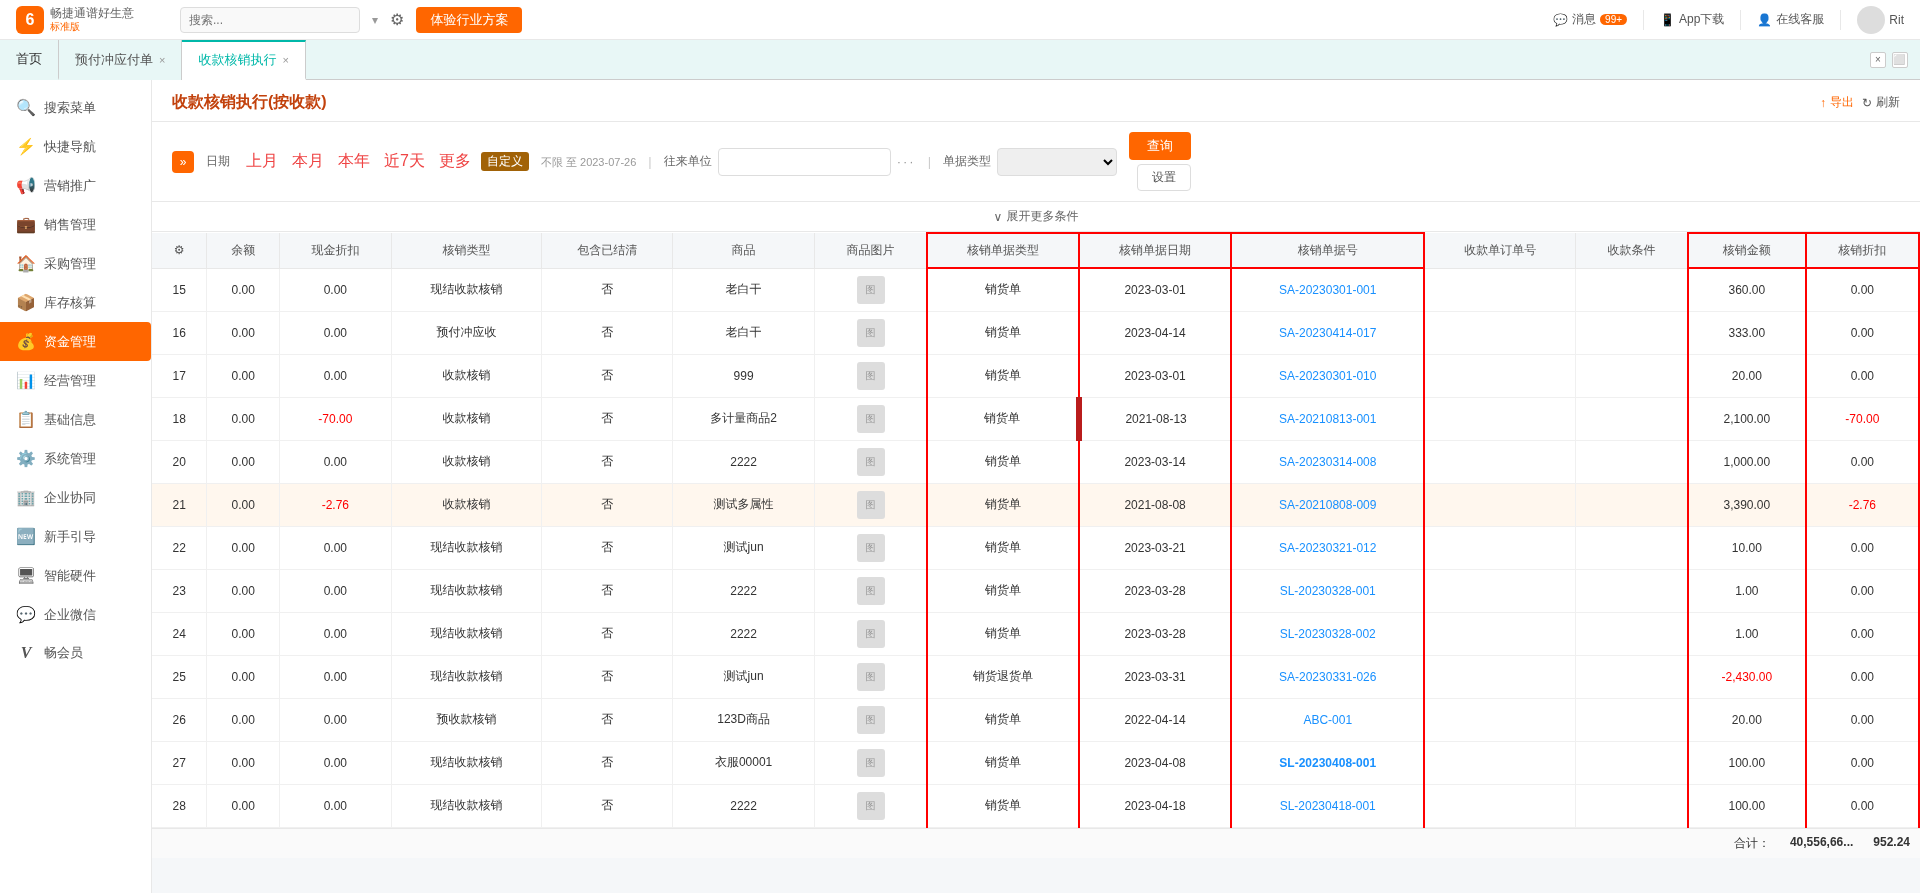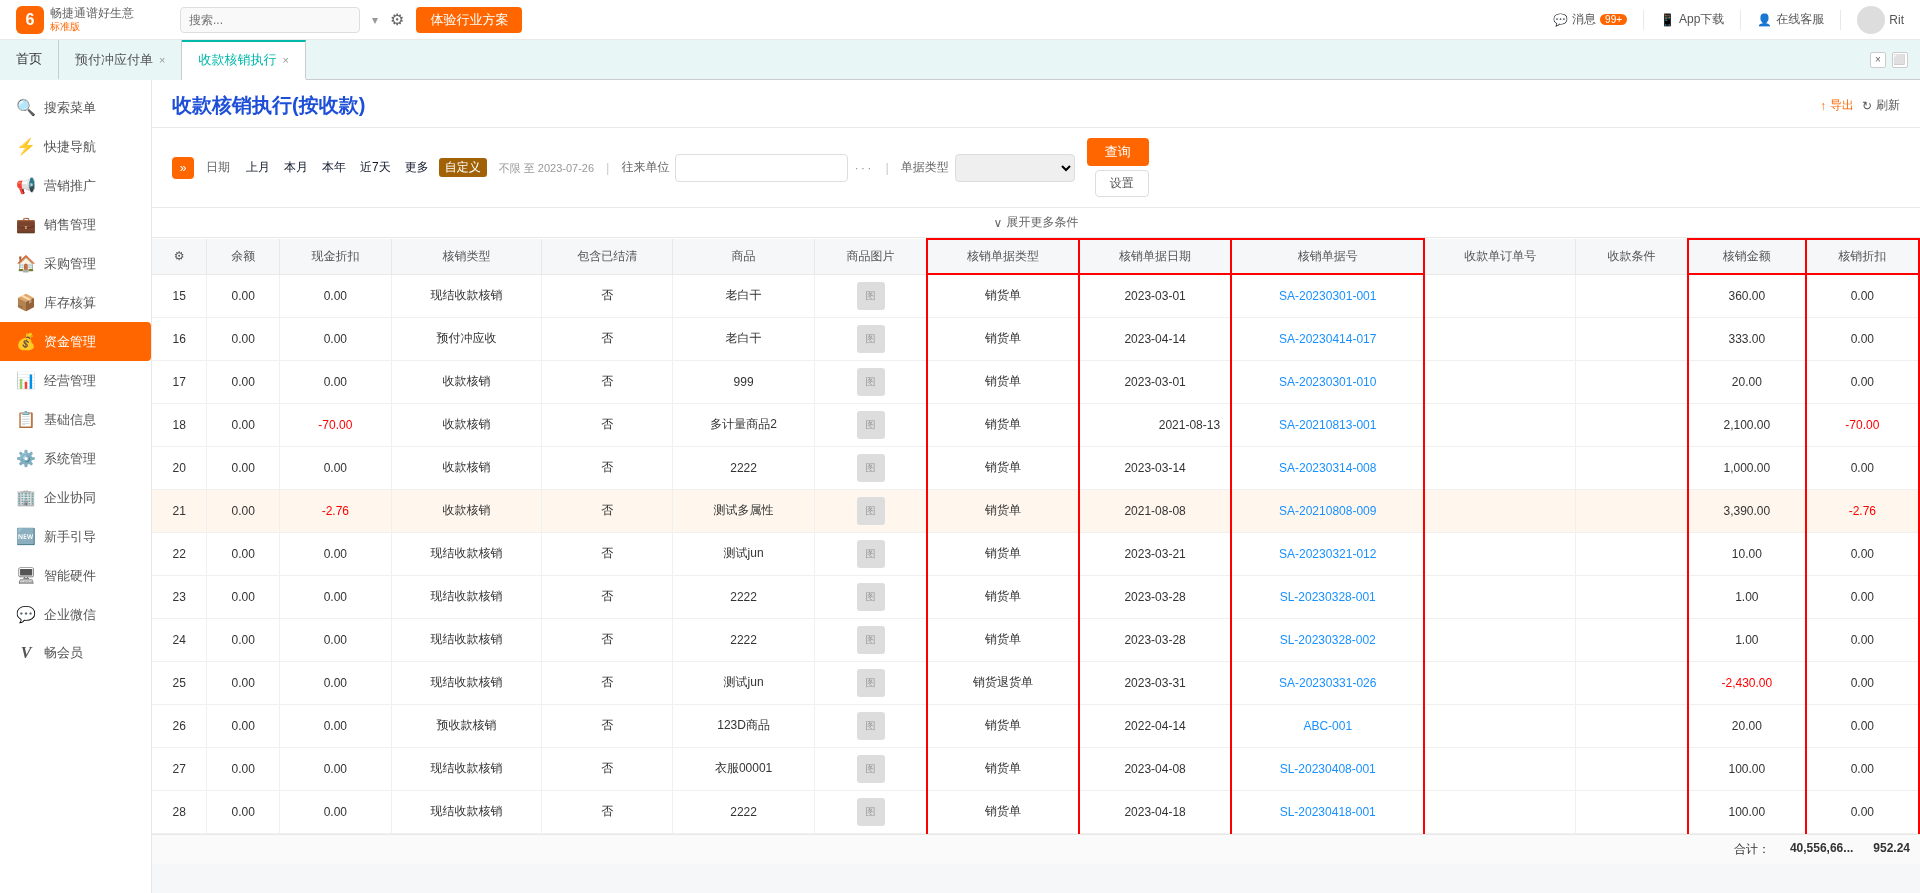"收款核销执行(按收款)" .page-title { color: #1d4ed8 -> #c2410c; font-size: 20px -> 16px }
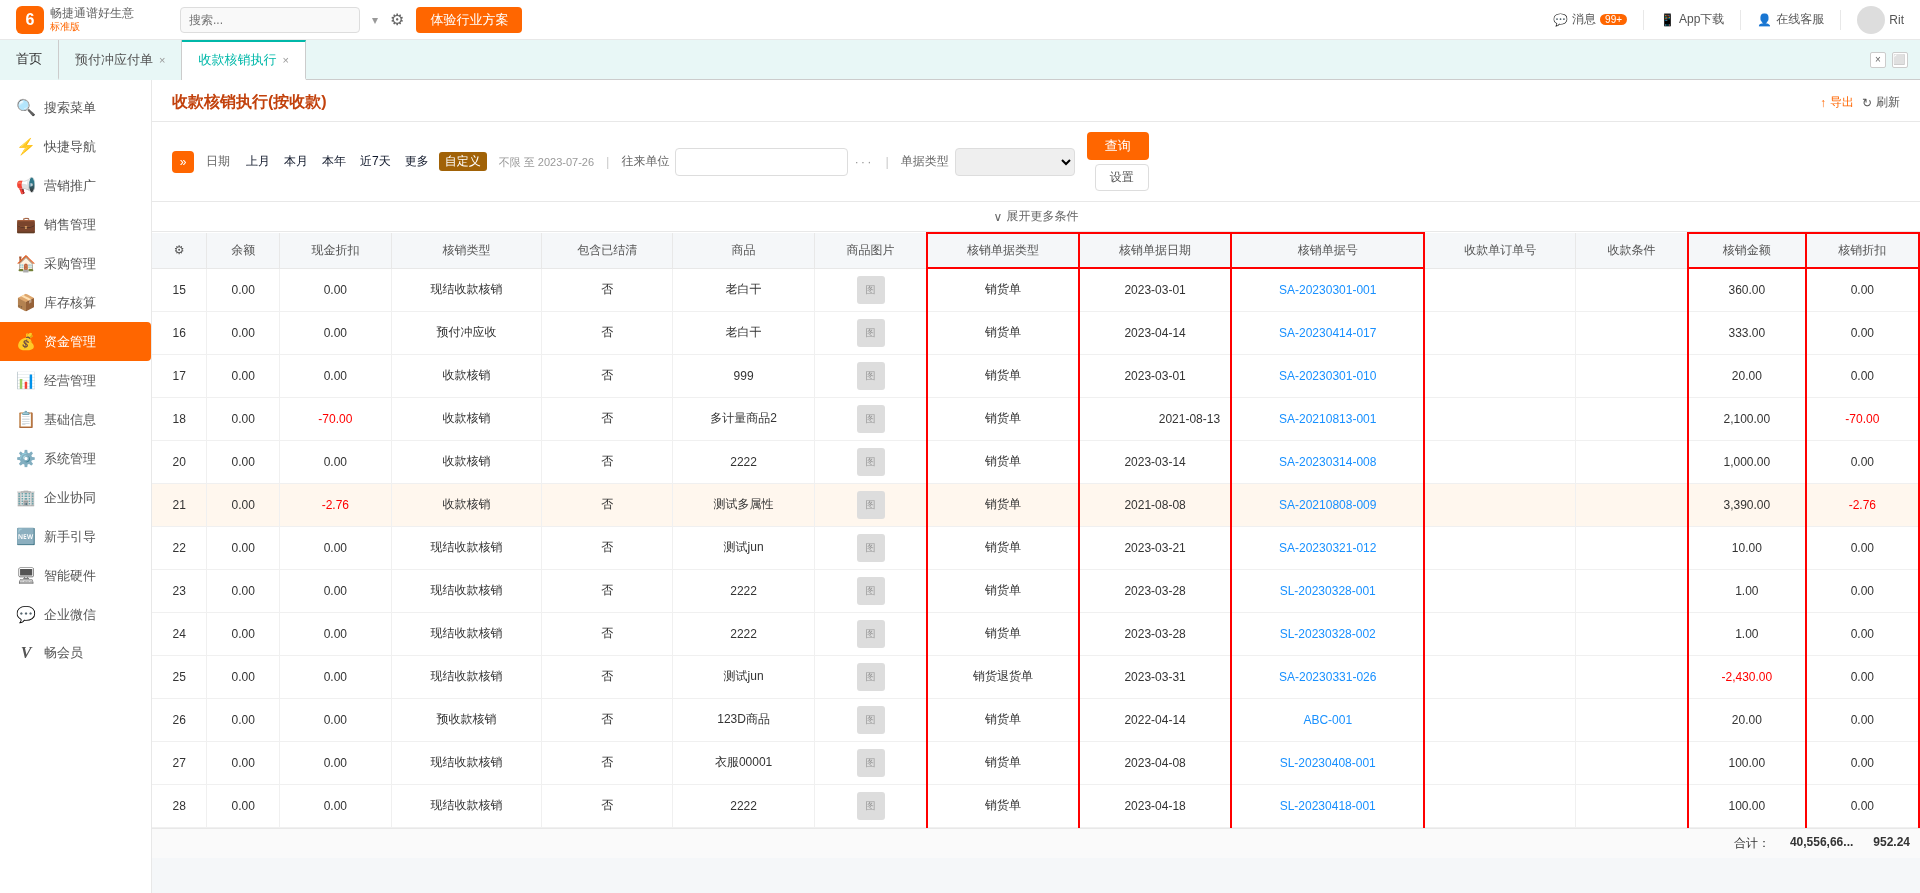"上月" .filter-date-btn { color: #0f172a -> #ef4444; font-size: 12px -> 16px }
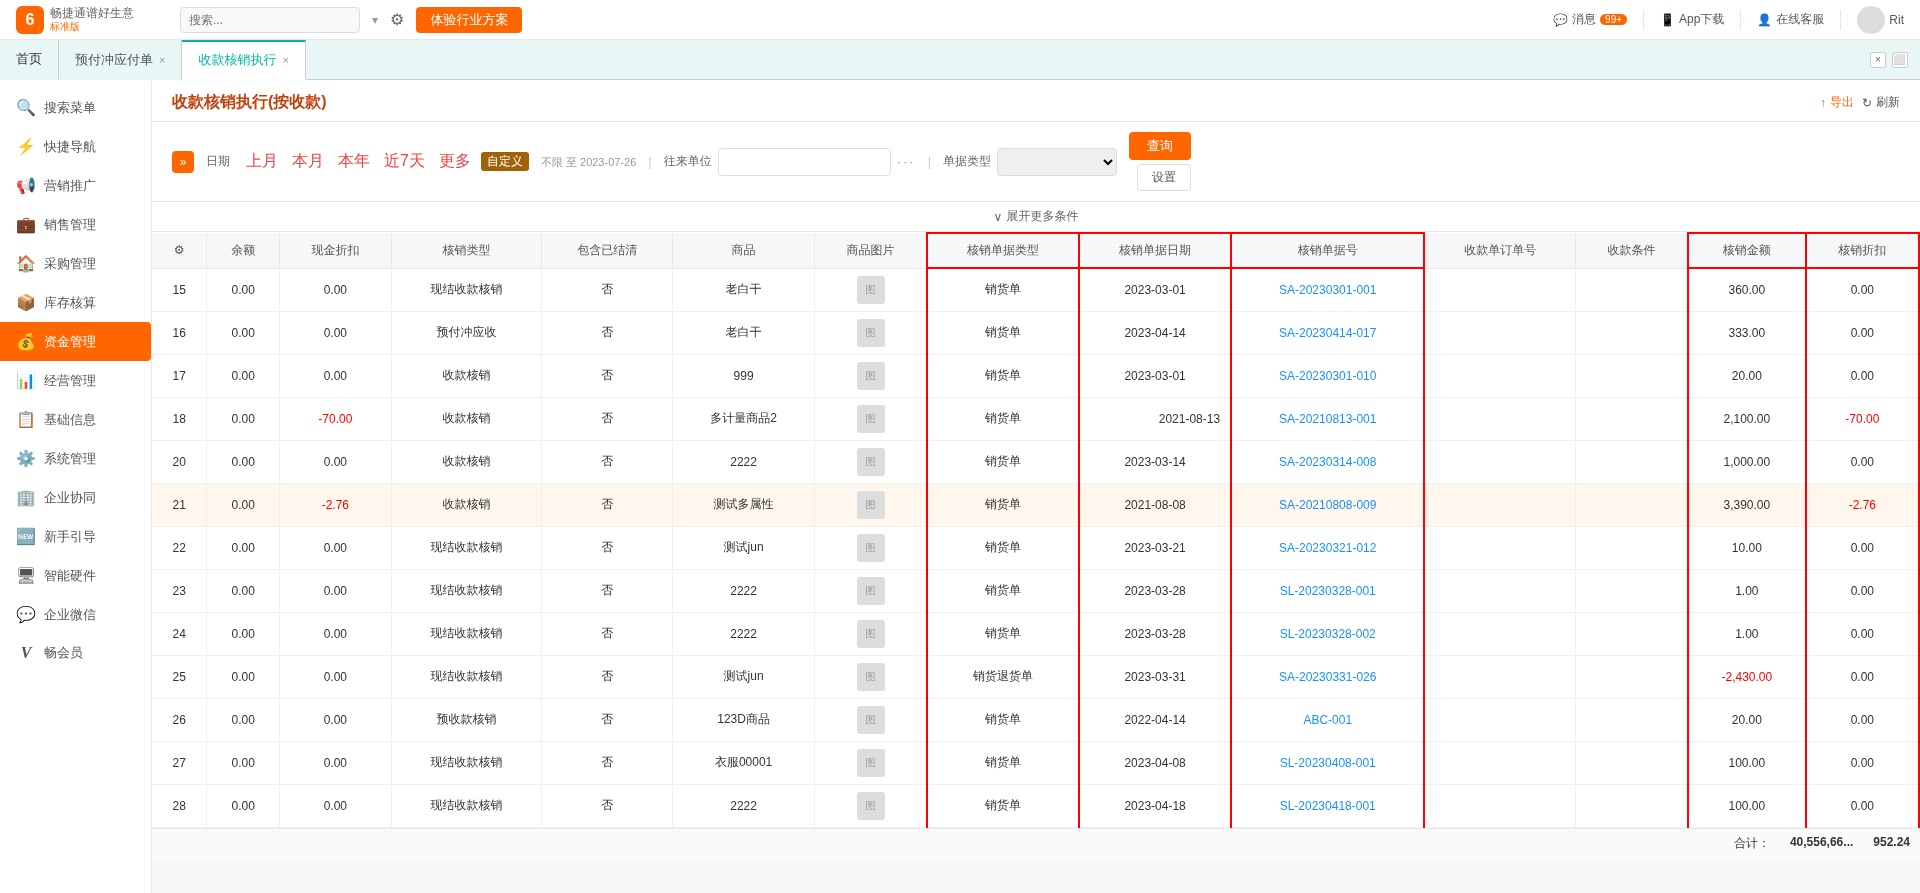"2021-08-13" td { border-left: 1px solid #b91c1c -> 6px solid #b91c1c; text-align: right -> none }
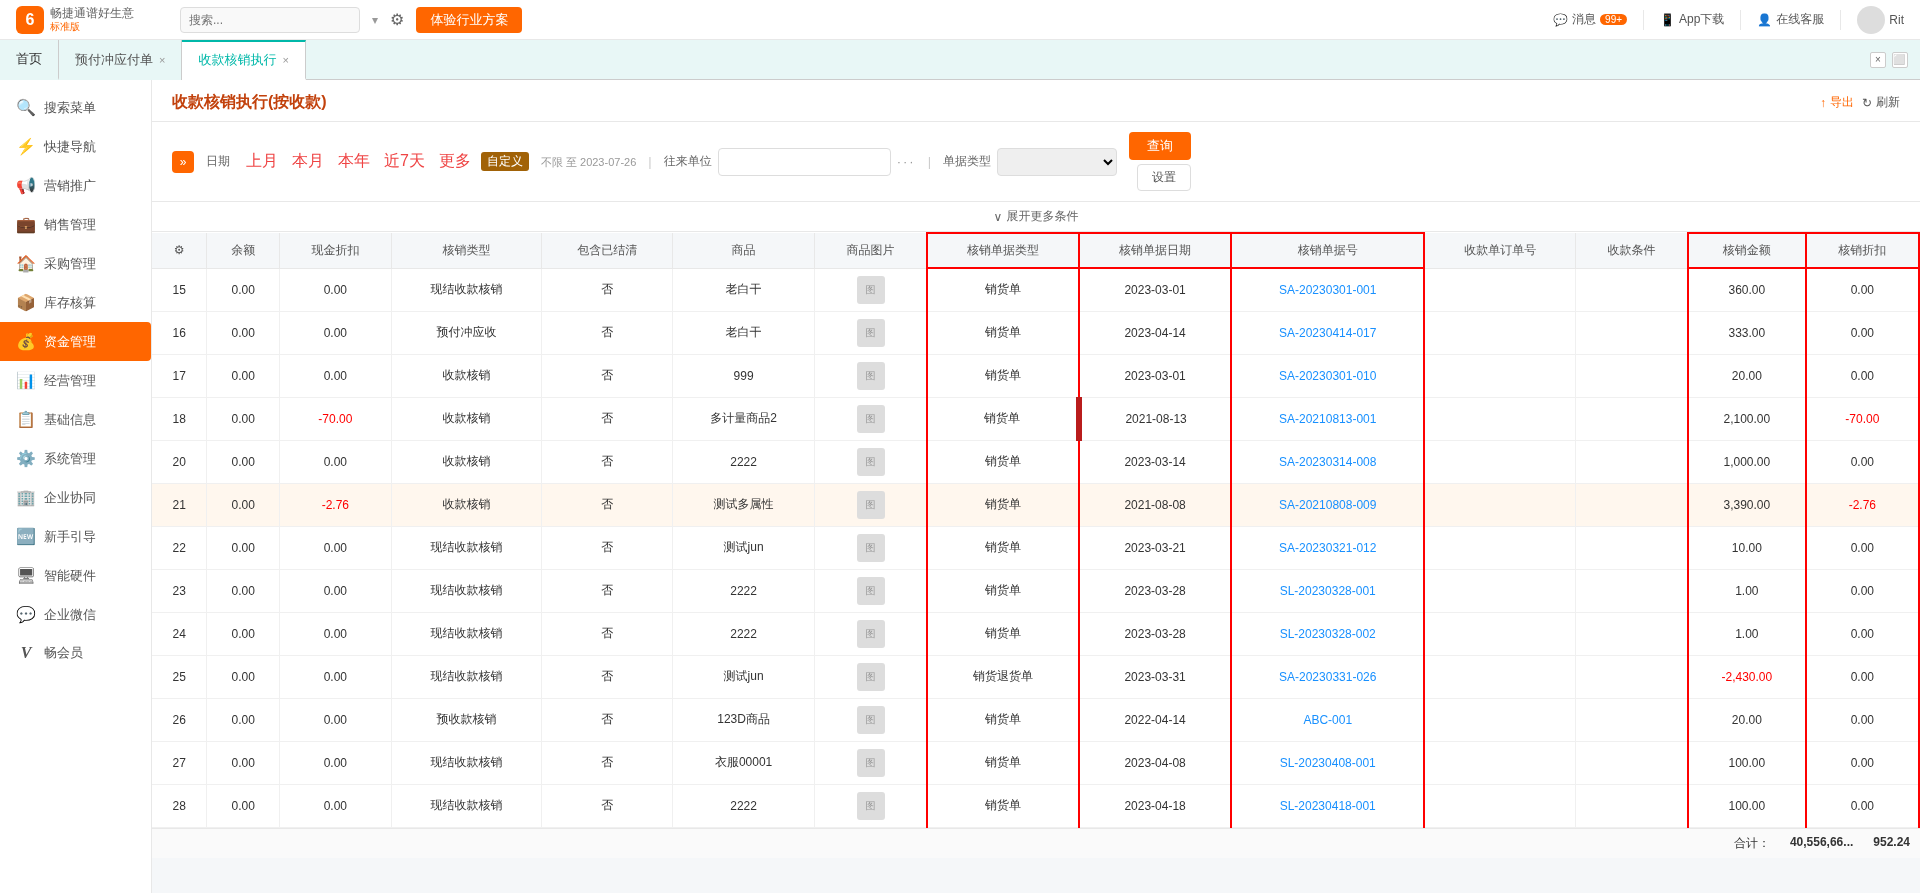"SL-20230408-001" td { font-weight: none -> bold }
